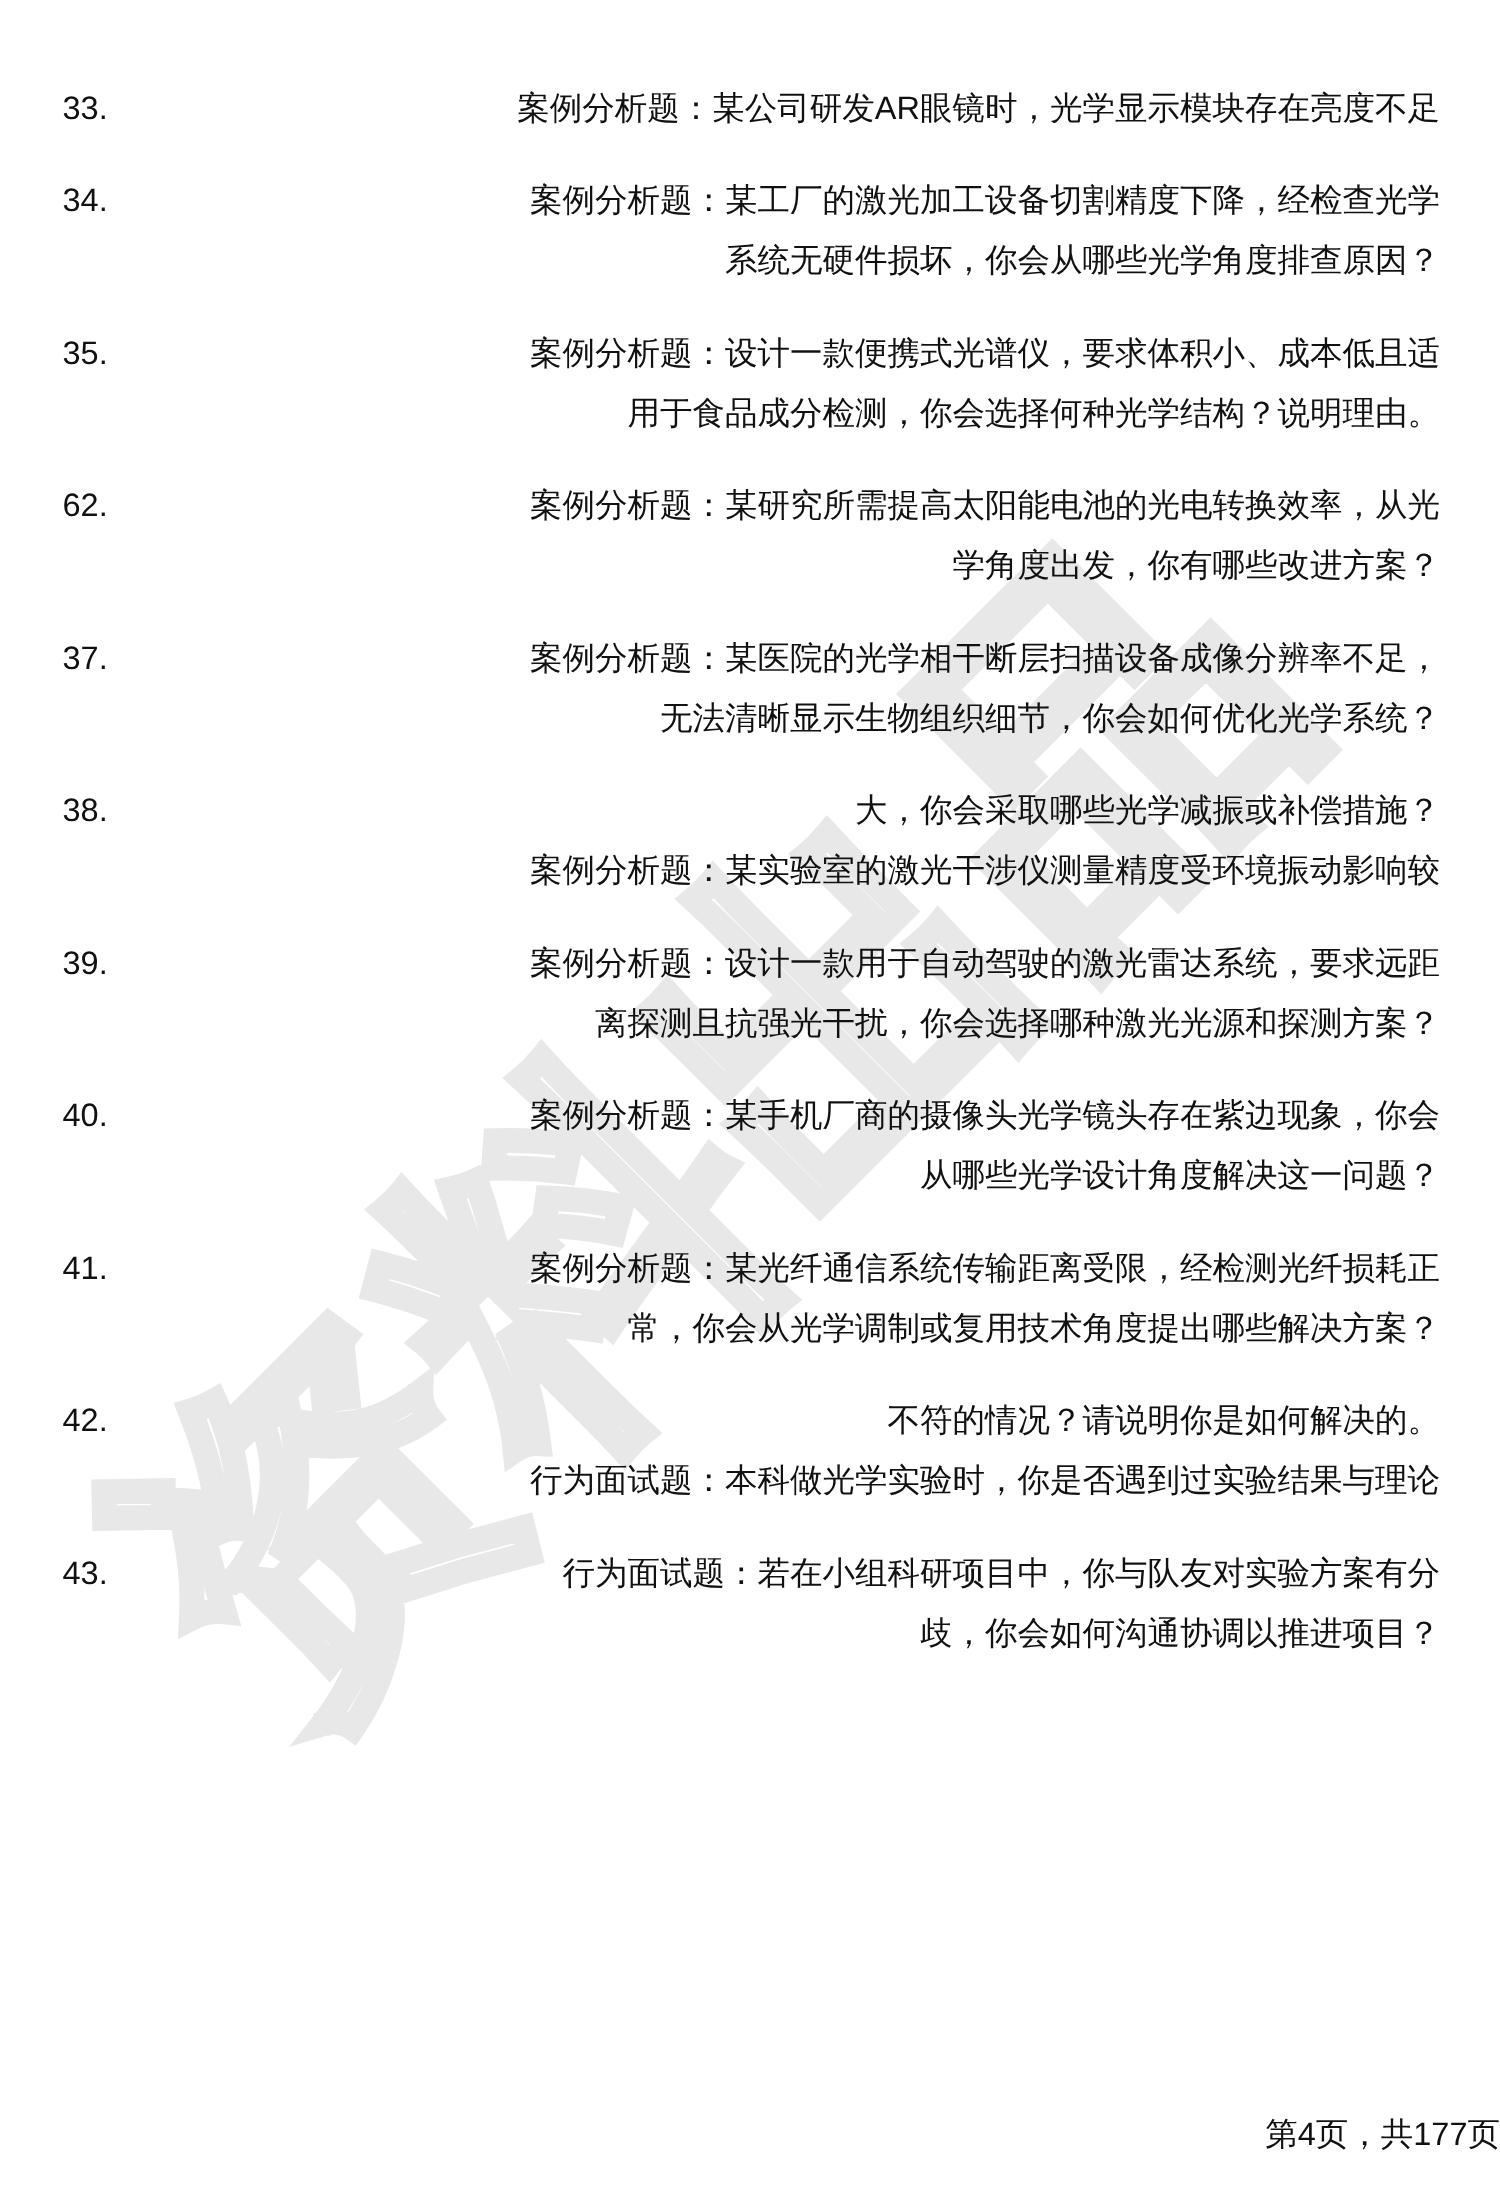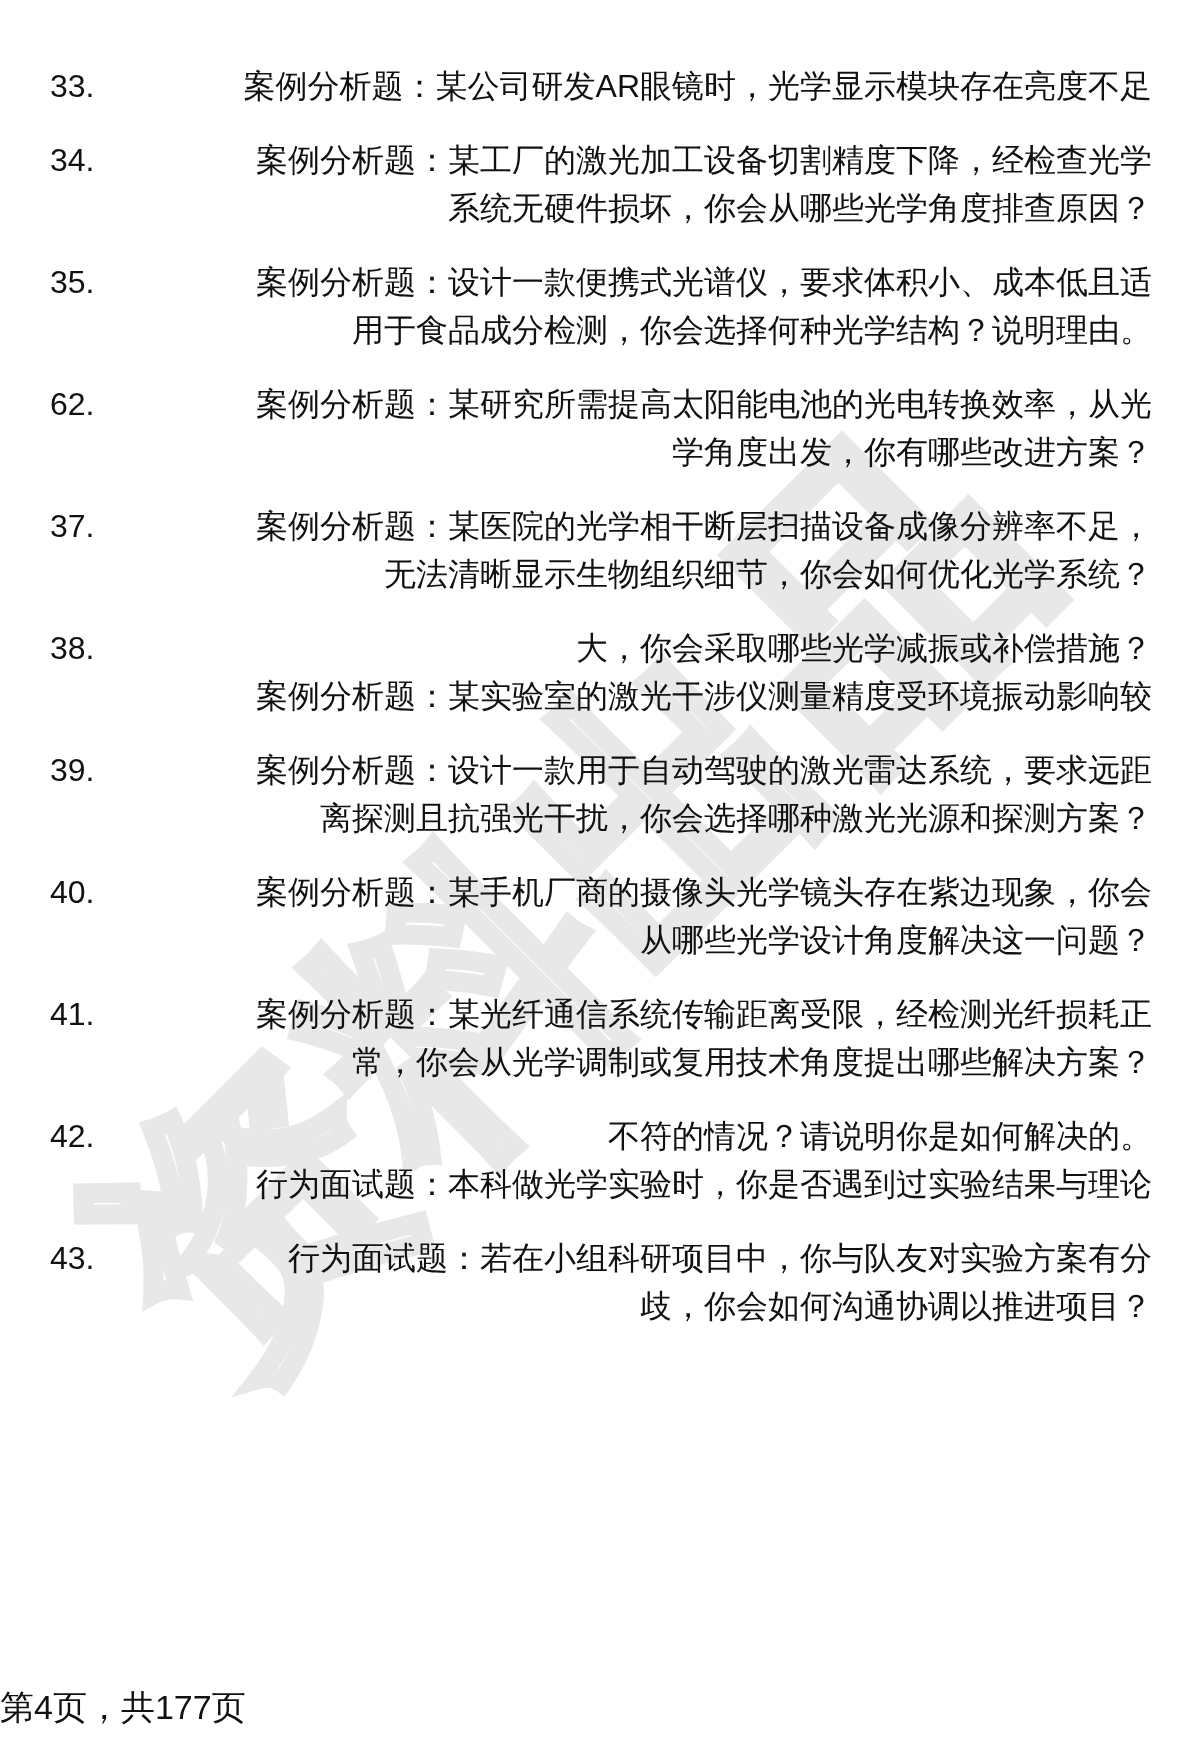"33." .q { font-size: 32px -> 26px }
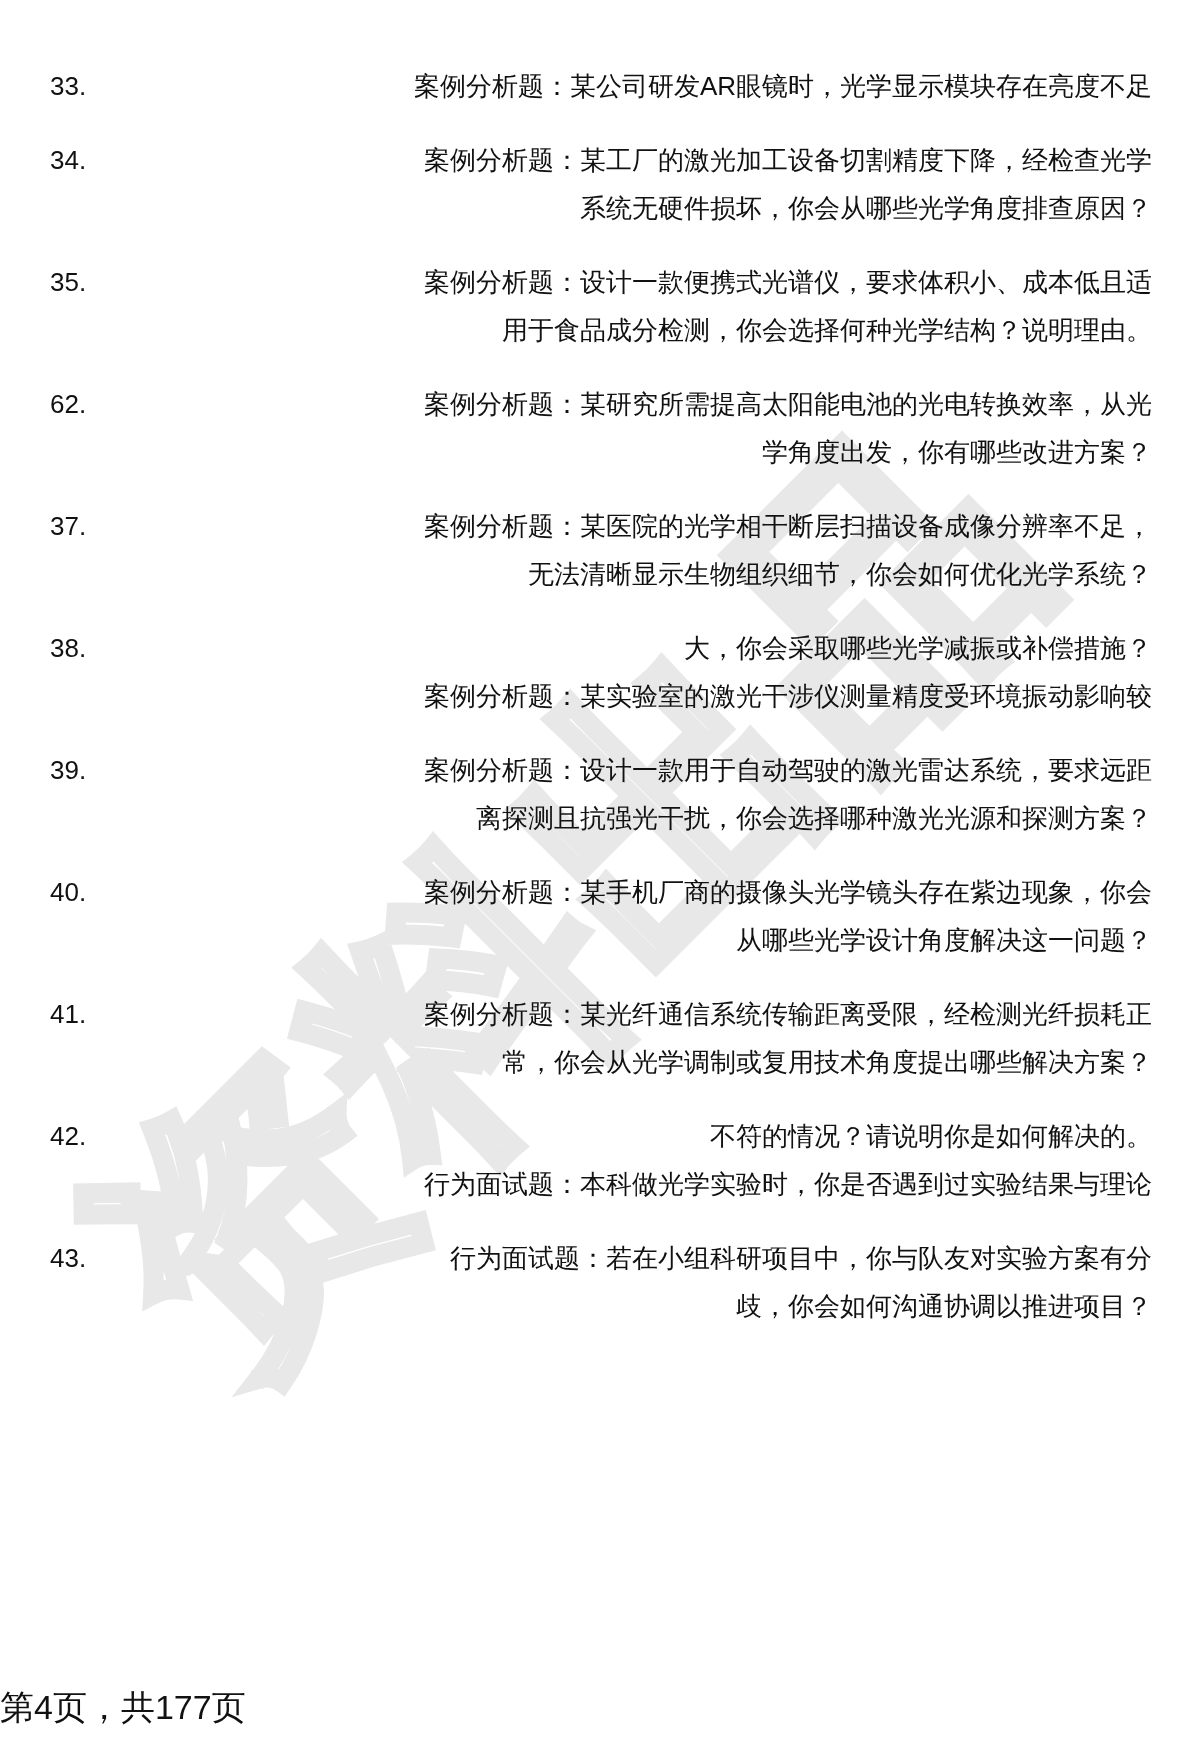"第4页，共177页" .page-footer { font-size: 34px -> 26px; text-align: left -> right }
